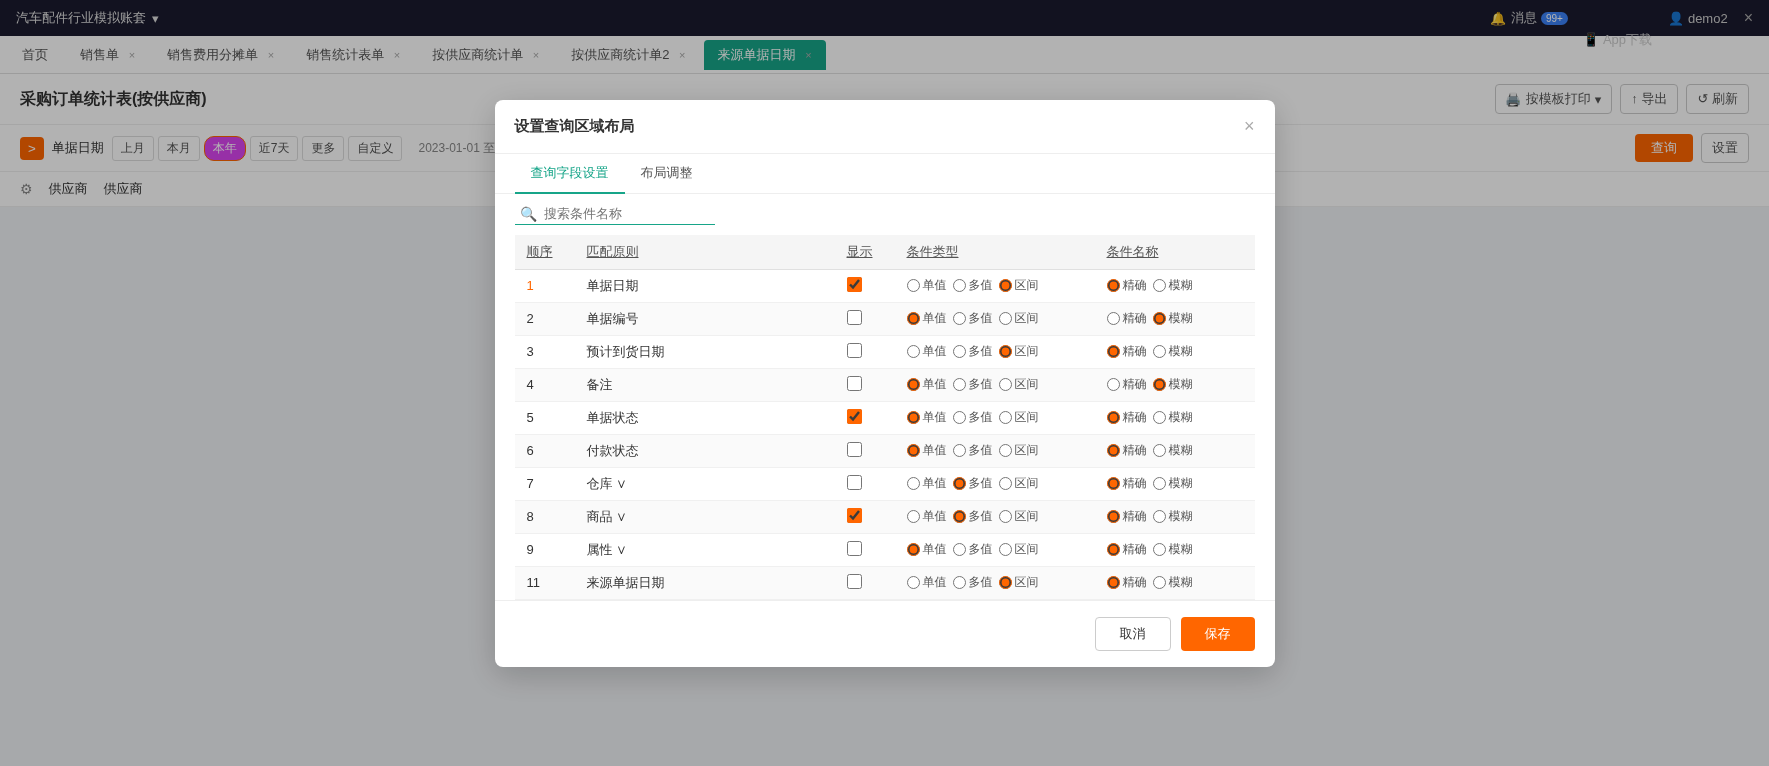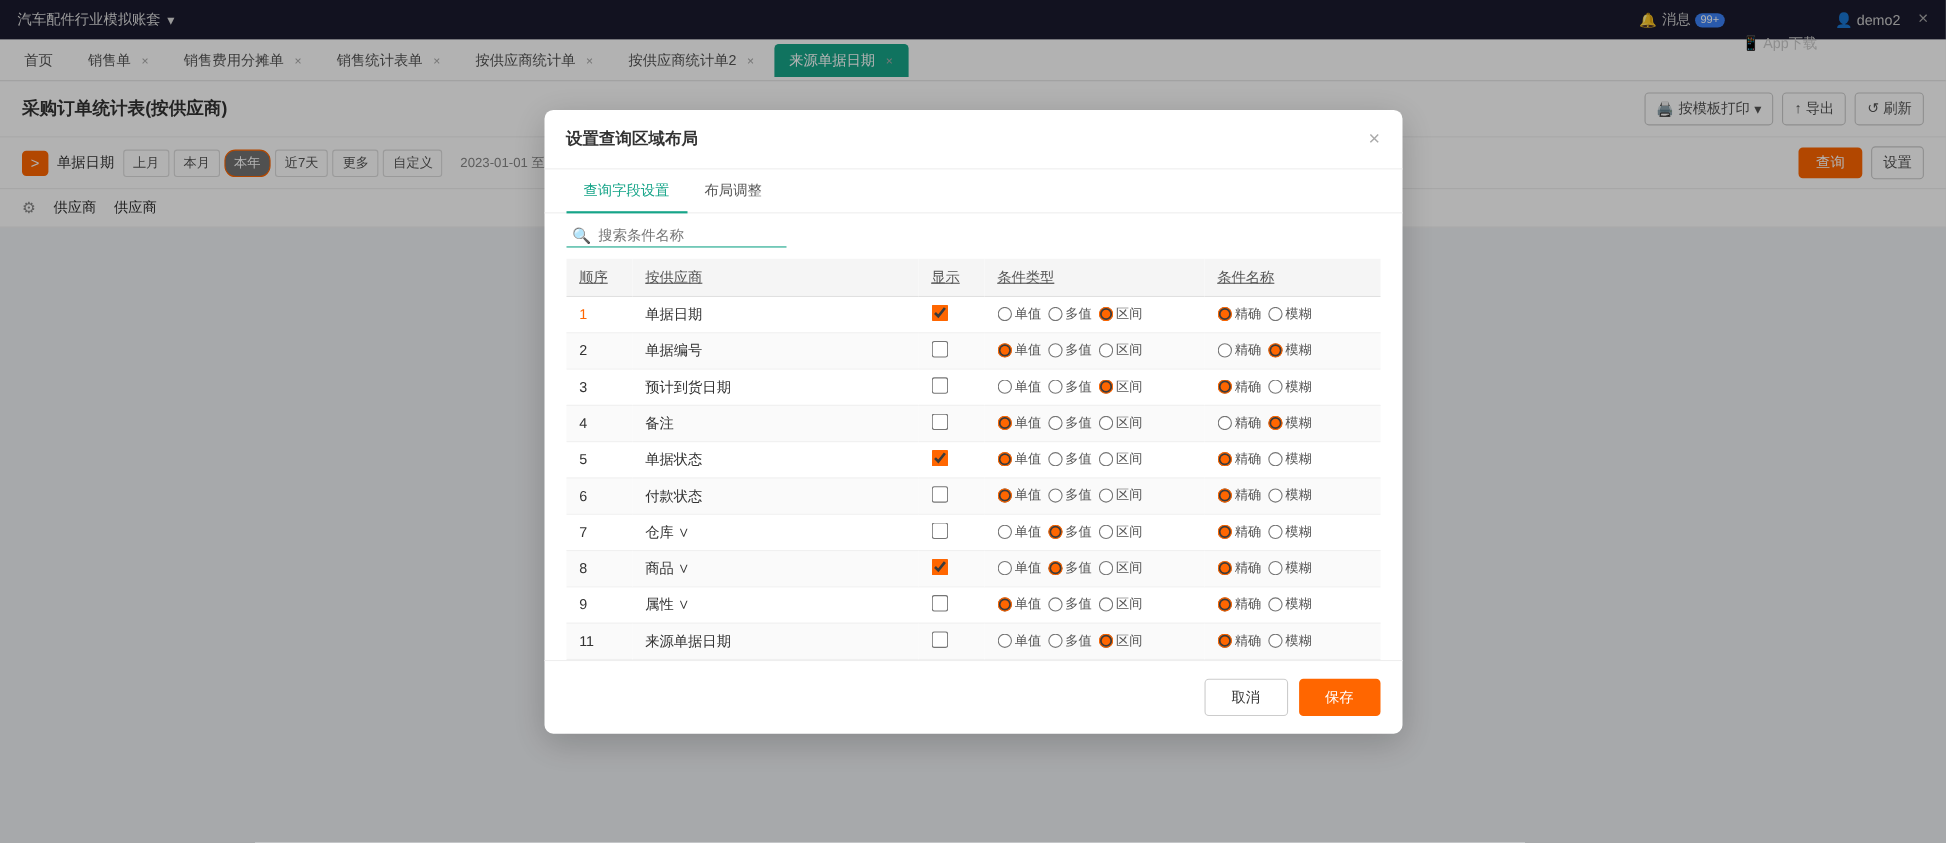"本年" .period-btn.active-orange { background: #737373 -> #d946ef }
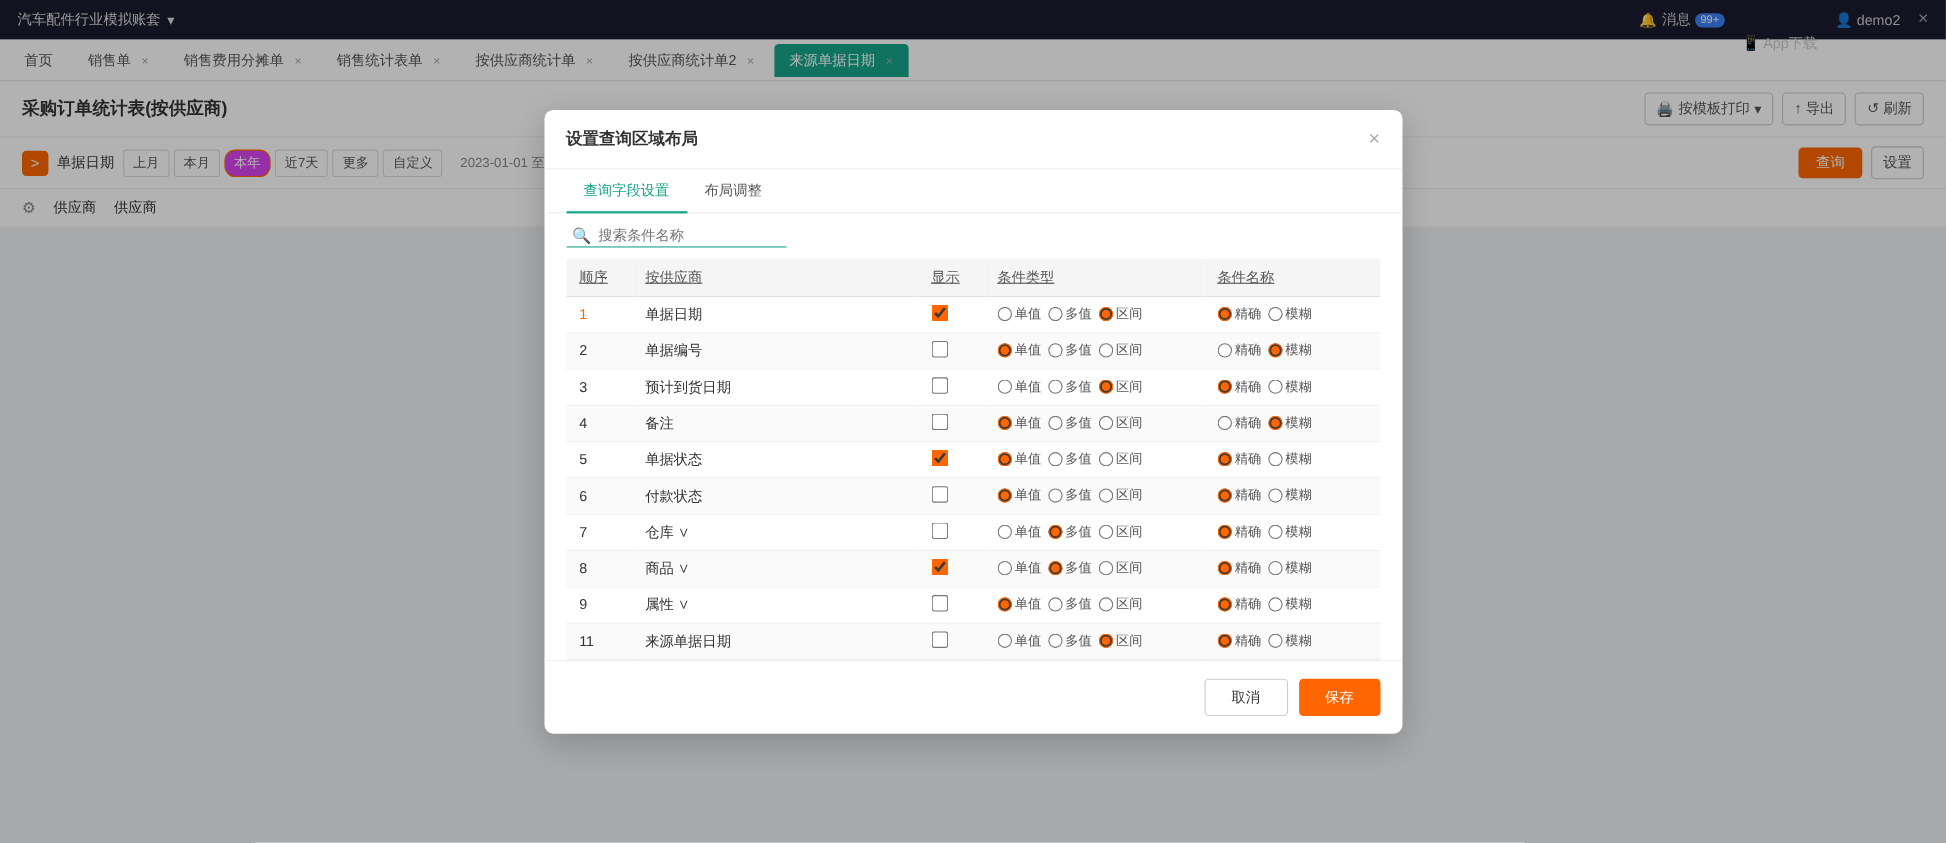"按供应商" th { text: 按供应商 -> 匹配原则 }
